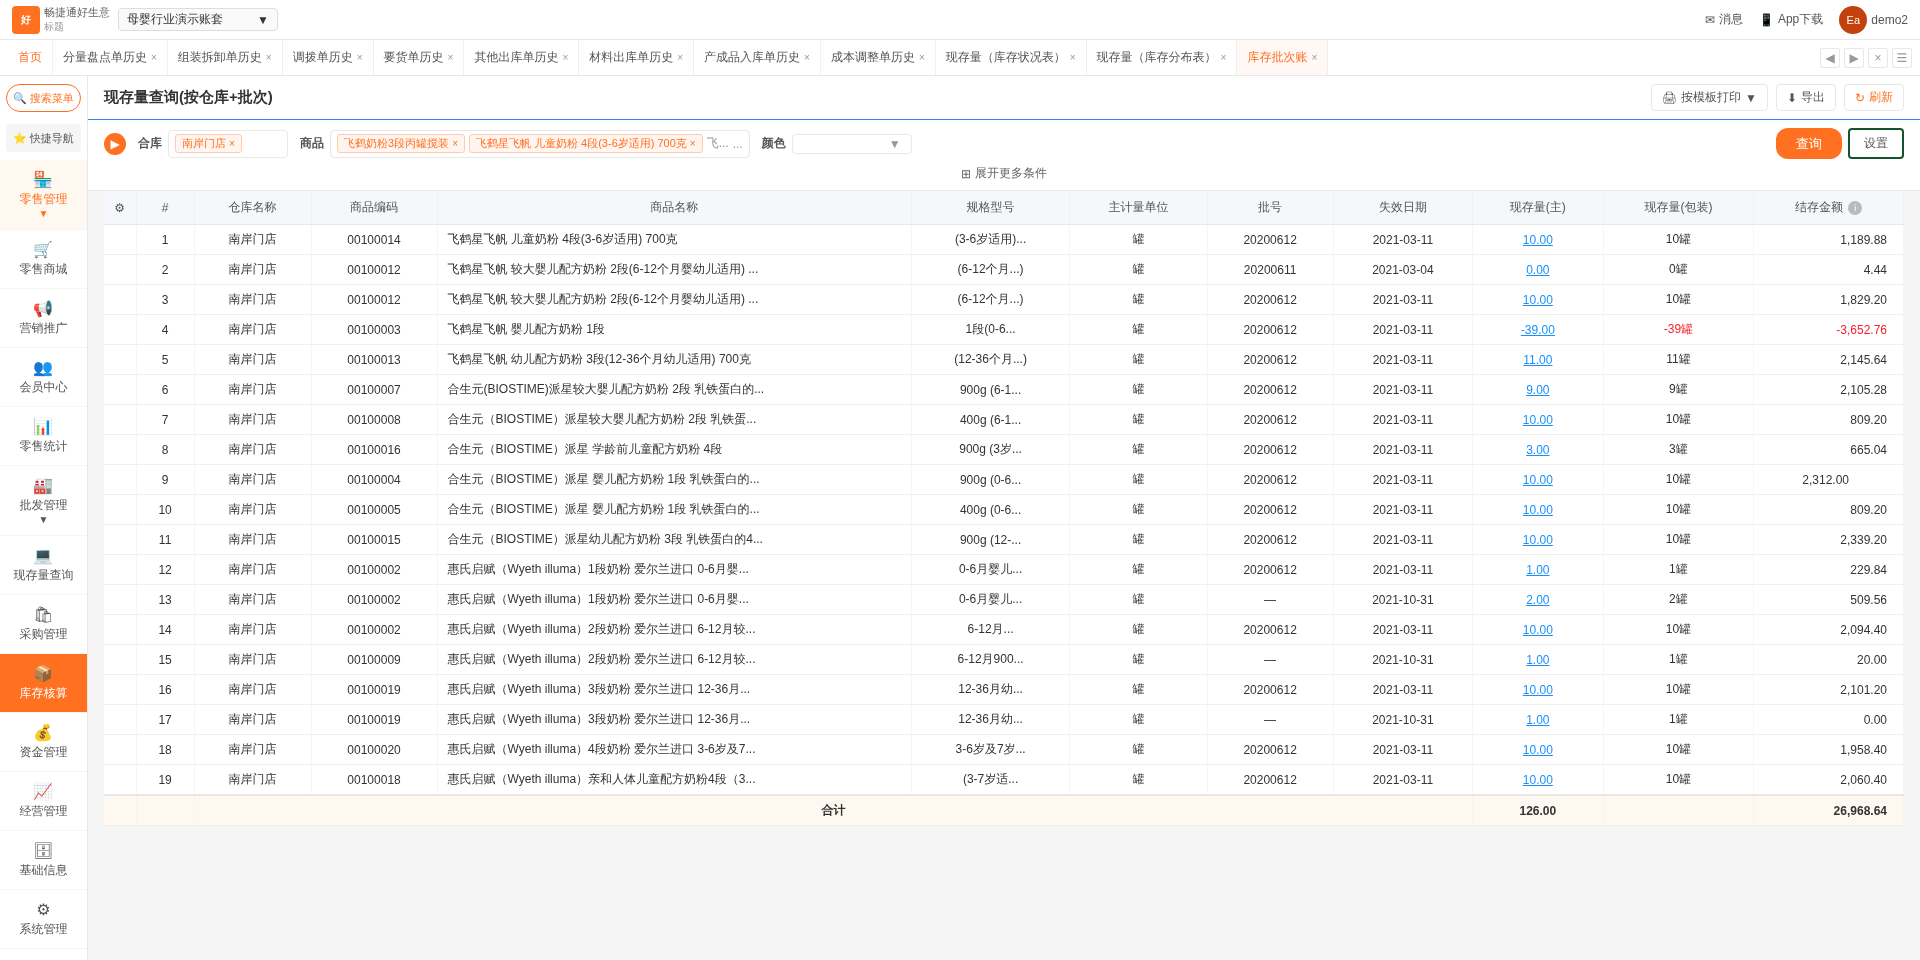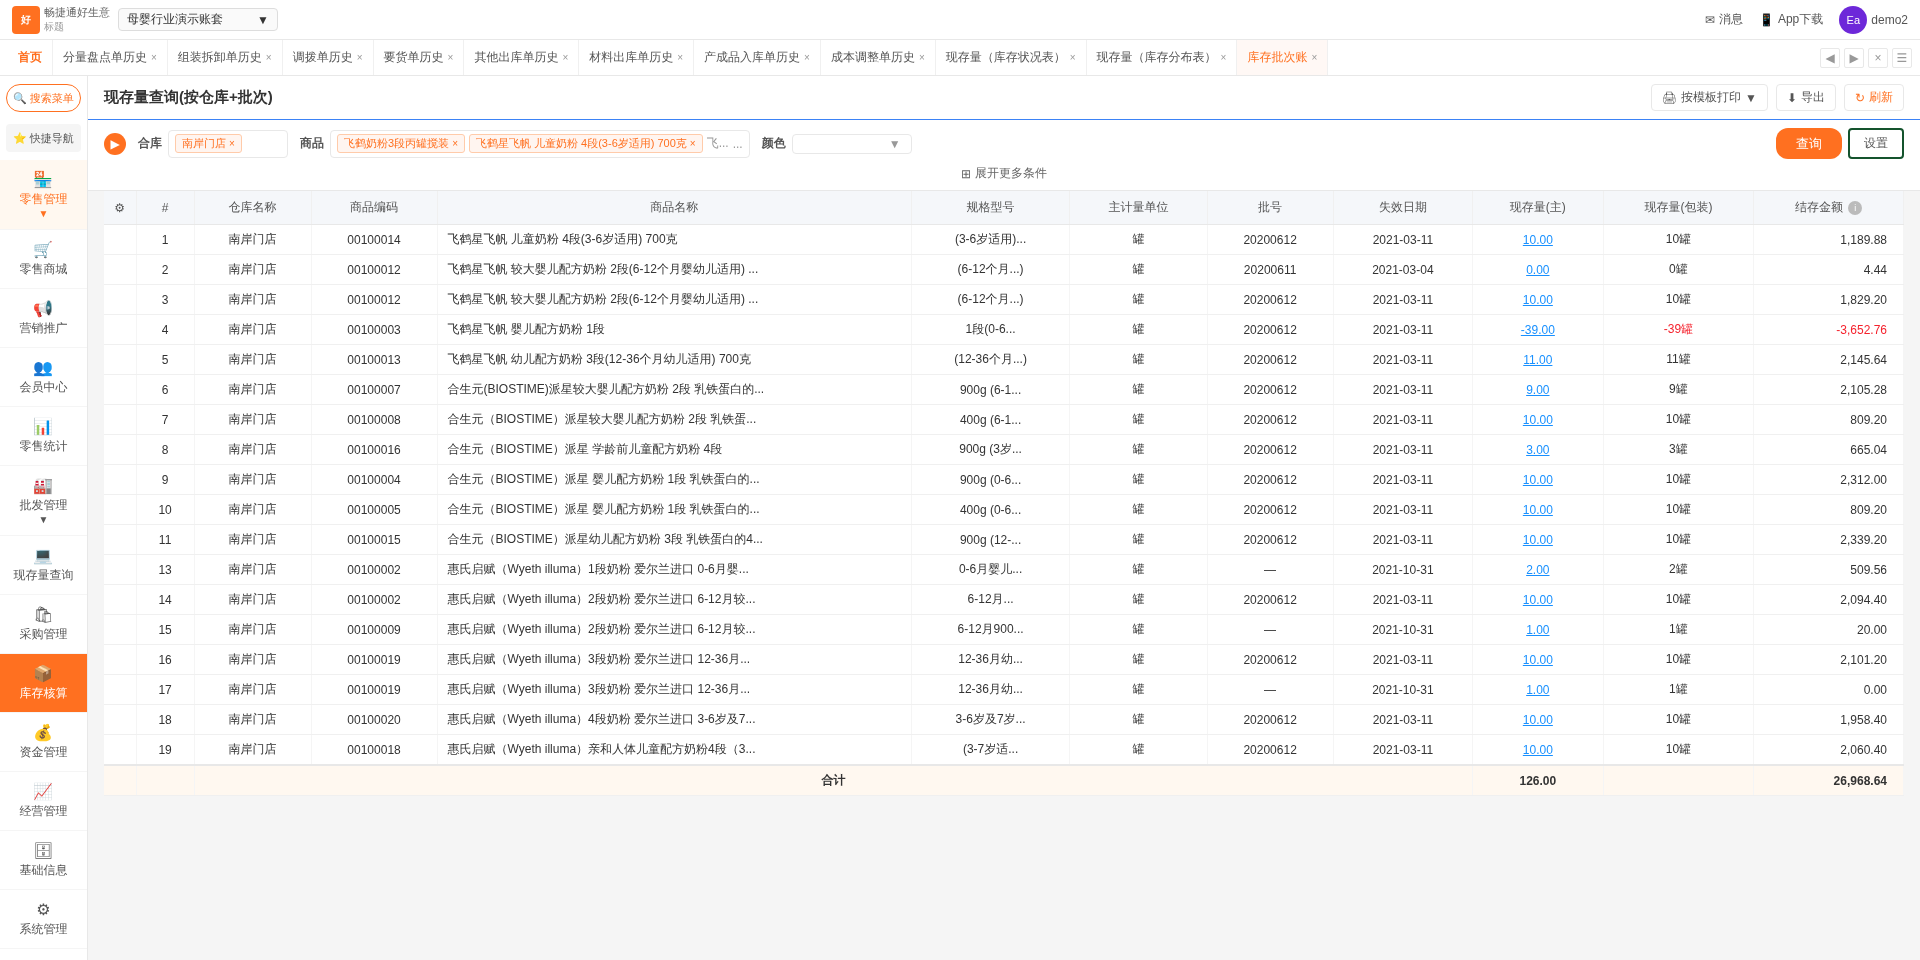"Ea" .user-avatar { background: #6d28d9 -> #c2410c }
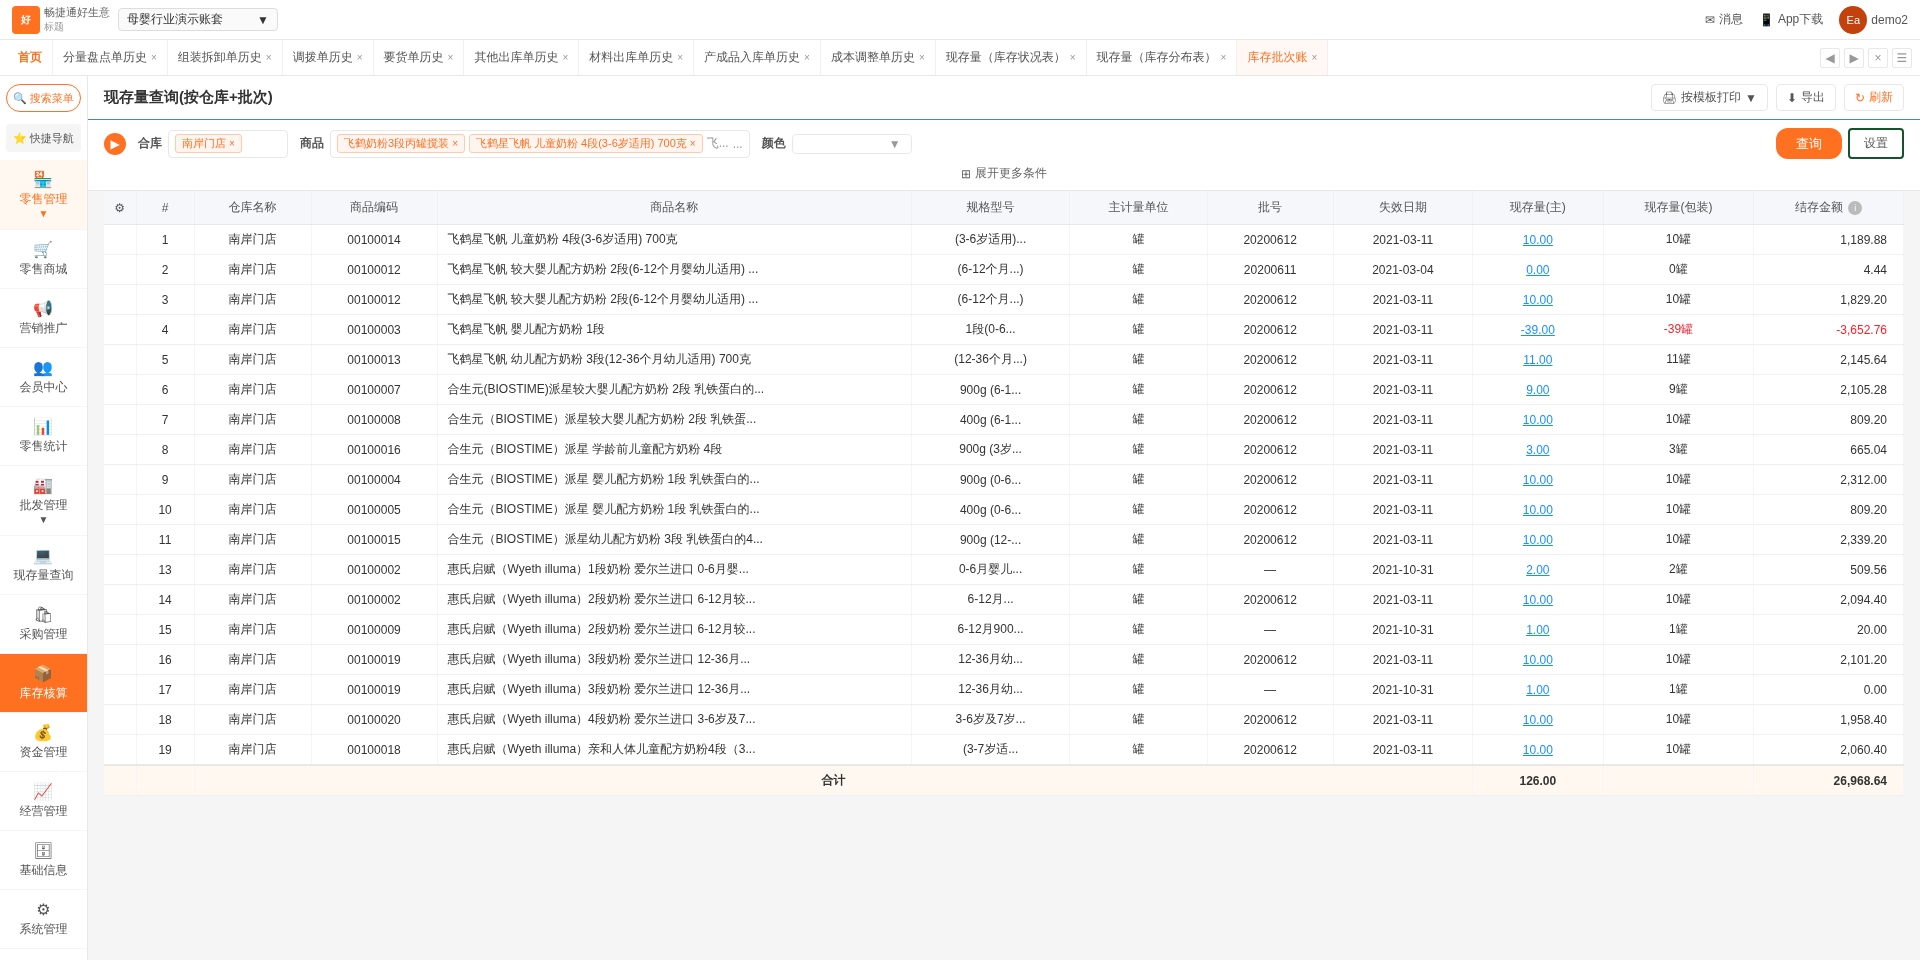"首页" .nav-tab.home { font-weight: bold -> normal }
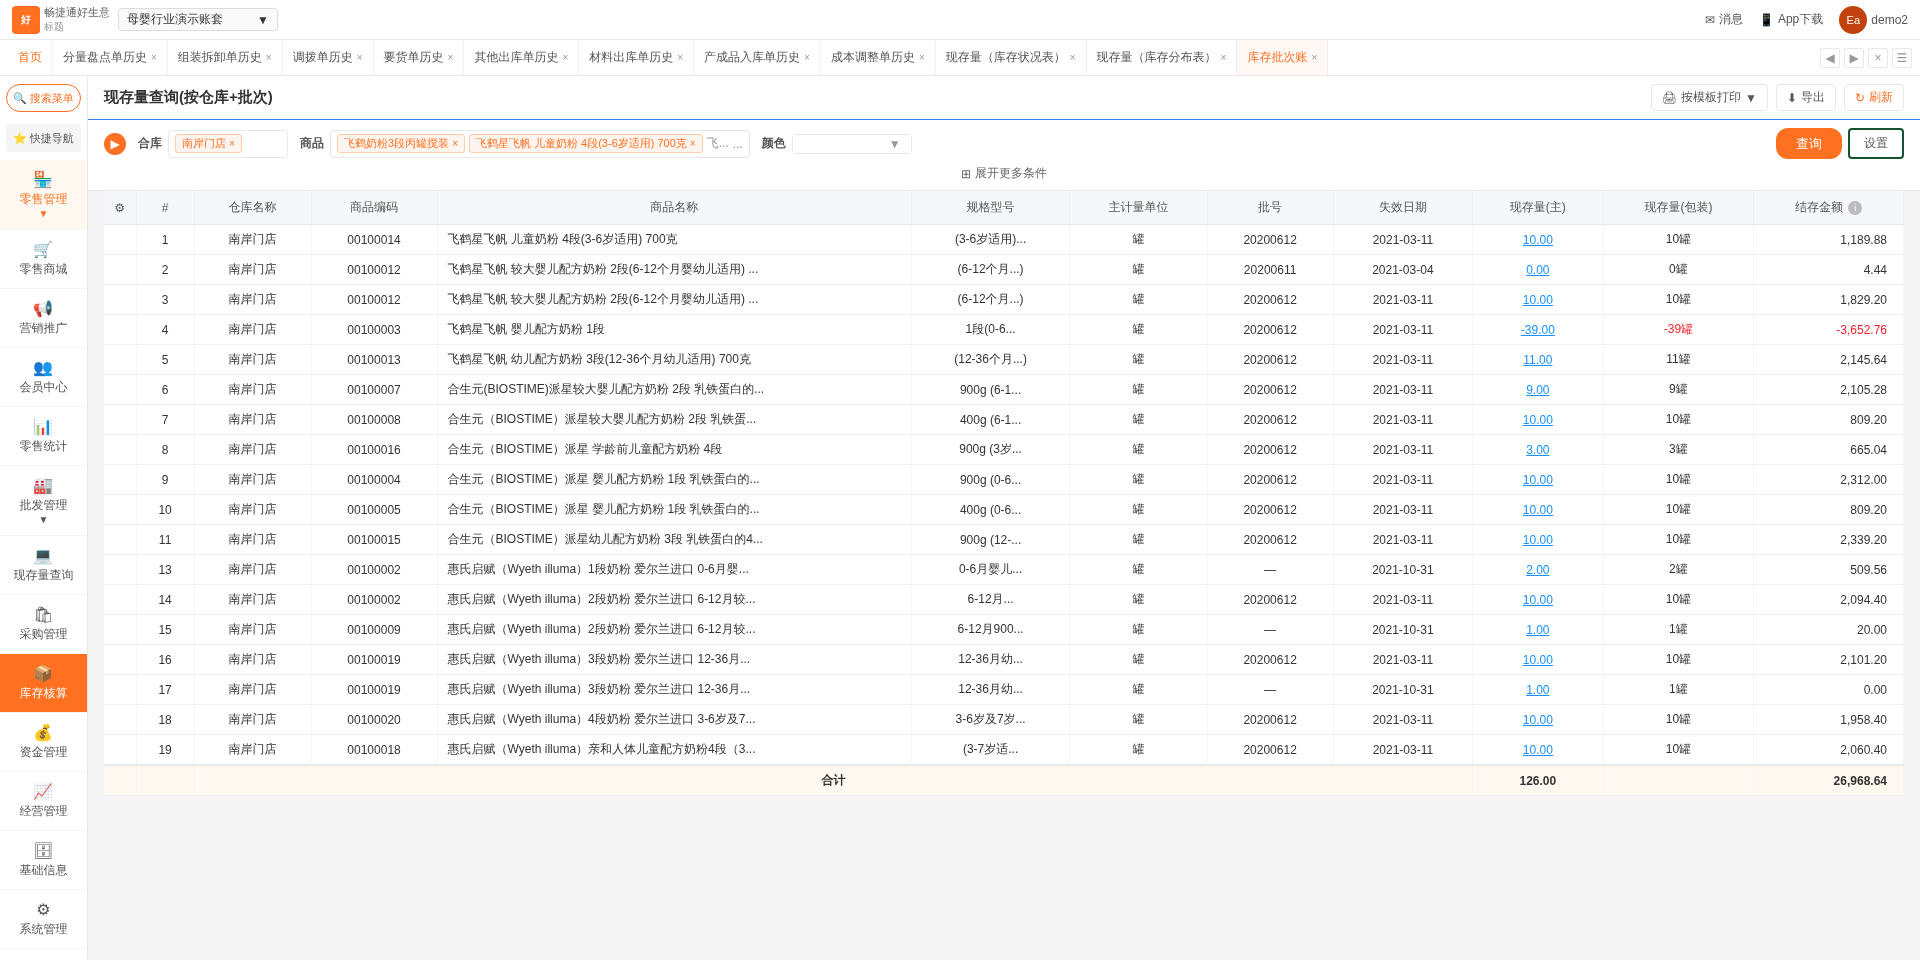"2,312.00" td { text-align: right -> none }
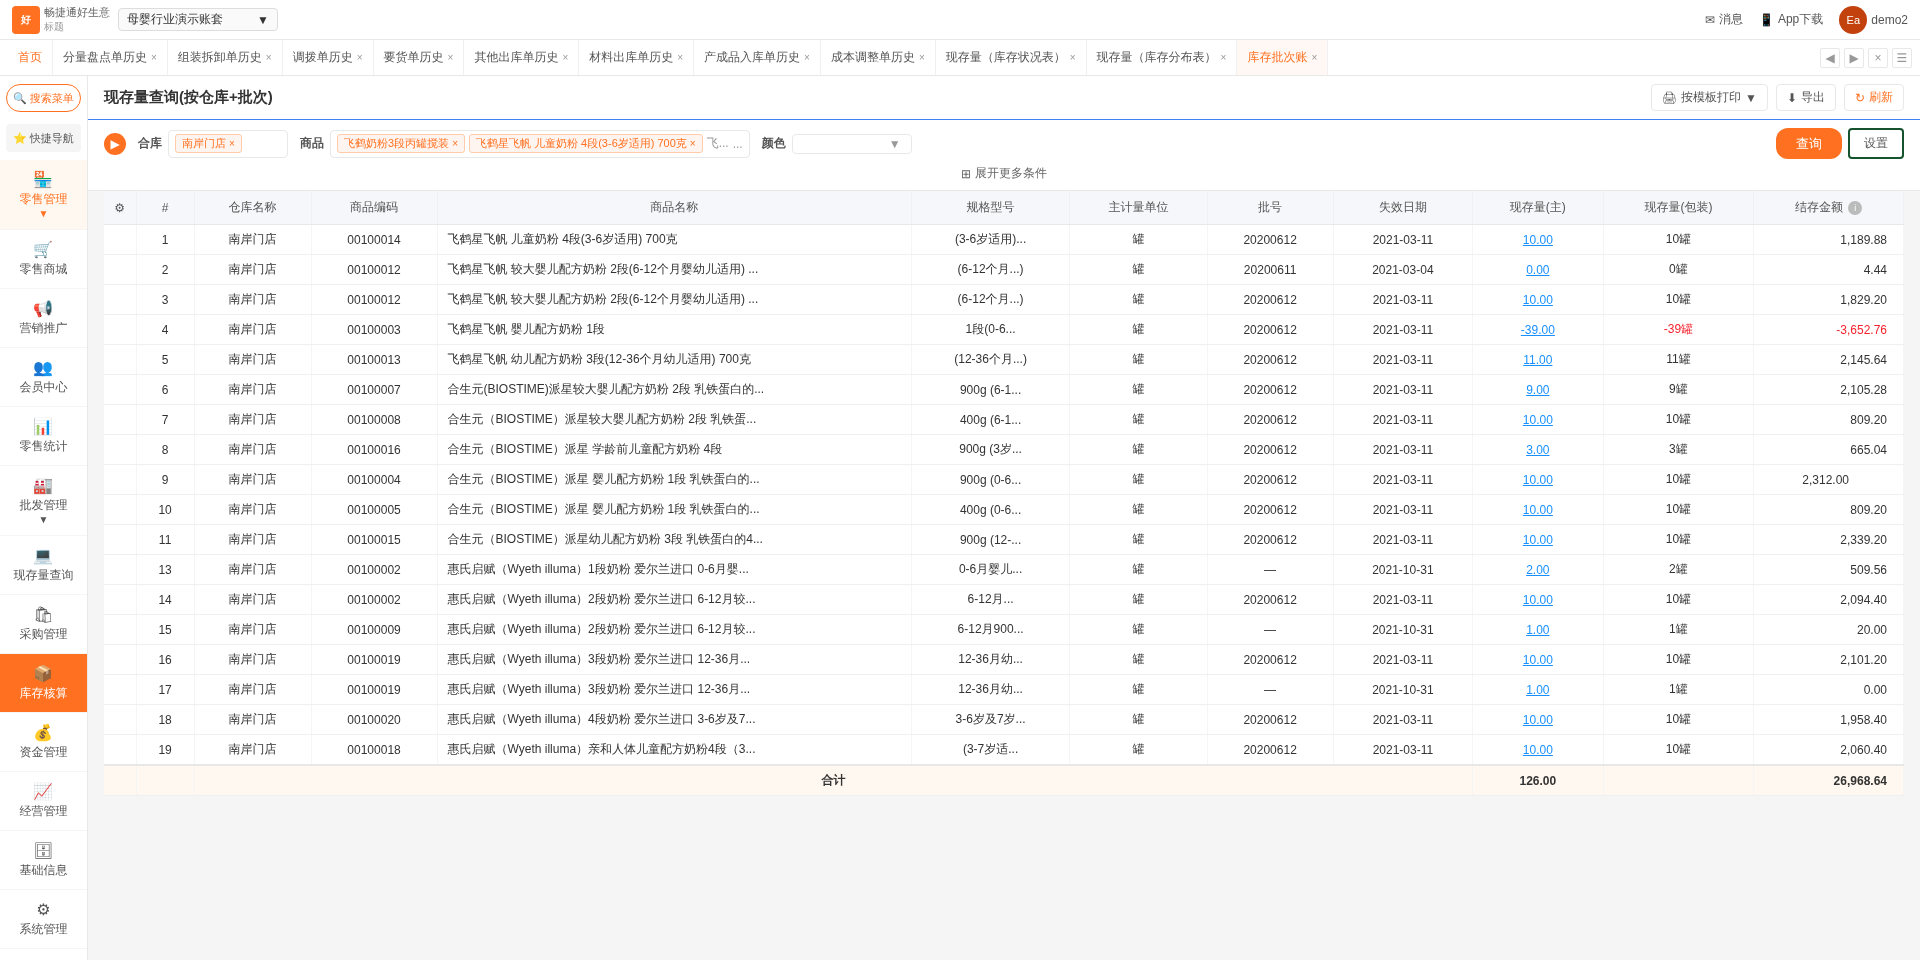"12" tr { html: none -> <tr> <td></td> <td>12</td> <td>南岸门店</td> <td>00100002</td> <td>惠氏启赋（Wyeth illuma）1段奶粉 爱尔兰进口 0-6月婴...</td> <td>0-6月婴儿...</td> <td>罐</td> <td>20200612</td> <td>2021-03-11</td> <td>1.00</td> <td>1罐</td> <td>229.84</td> </tr> }
